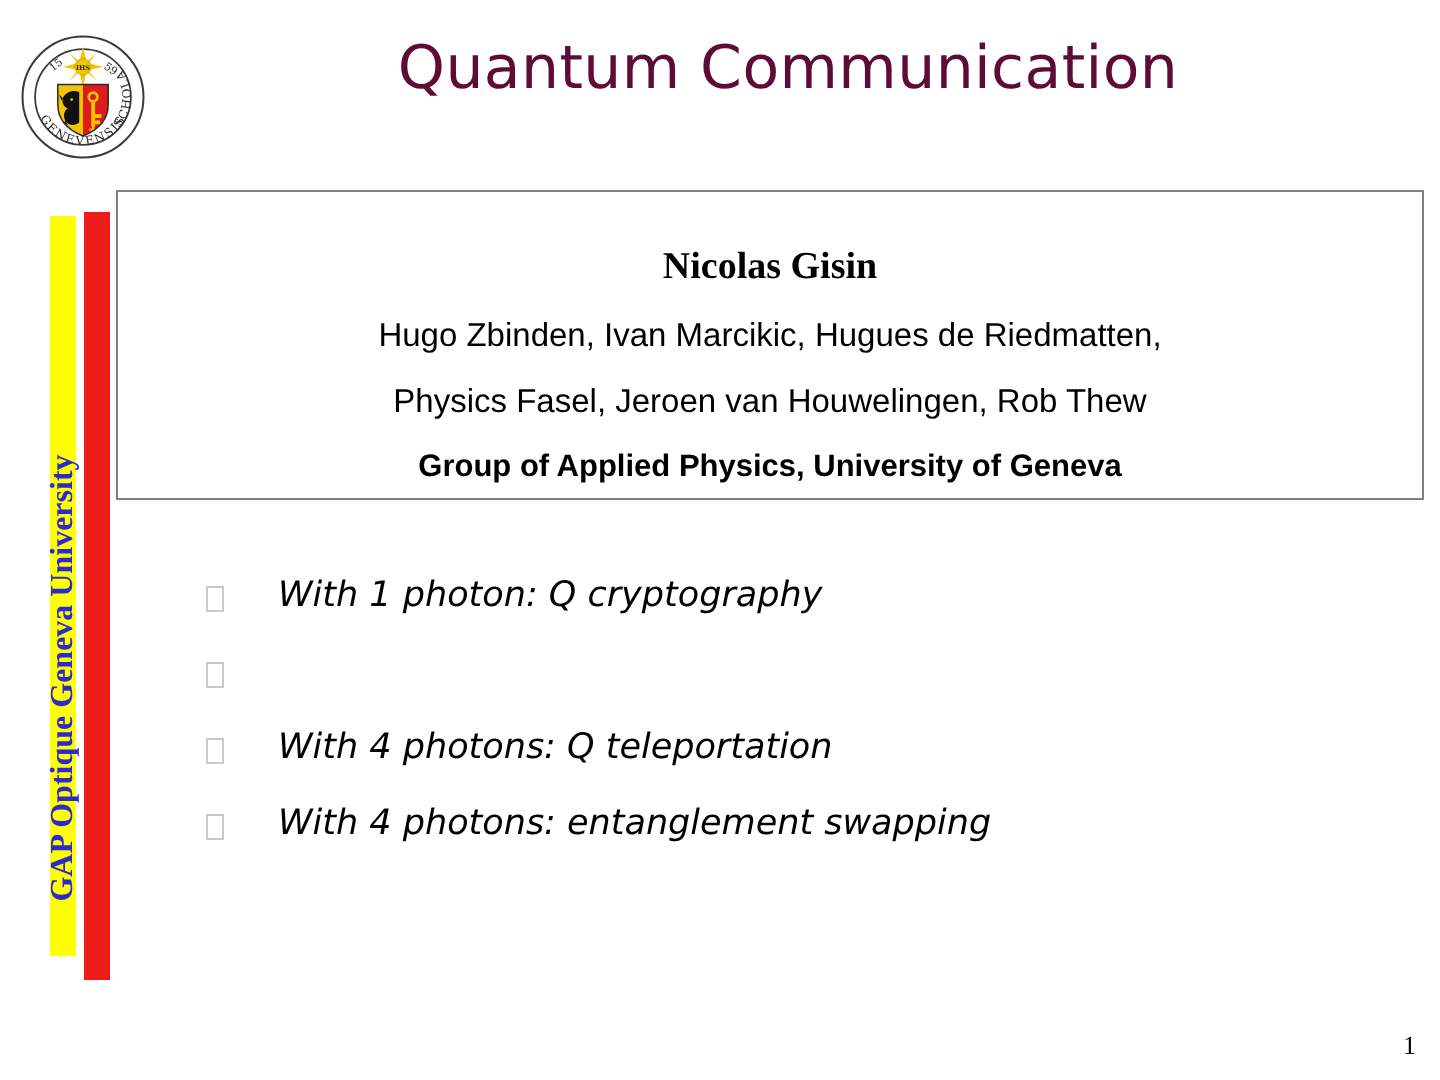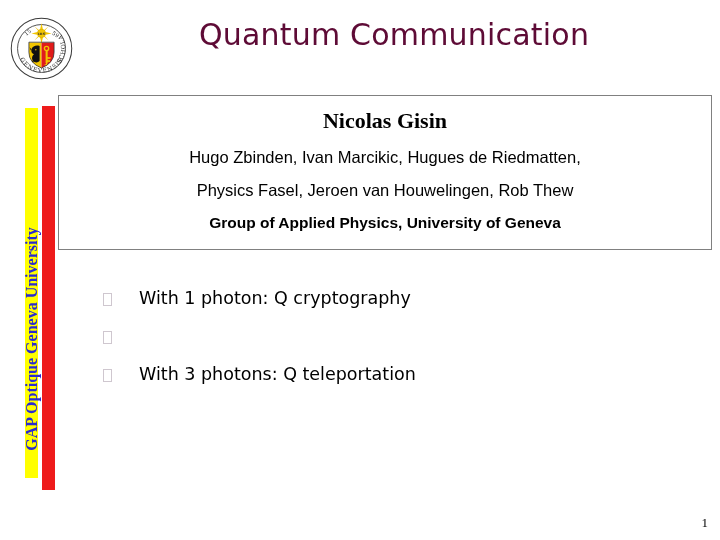"Nicolas Gisin" #author-name { font-size: 22px -> 19px; margin-top: 14px -> 28px }
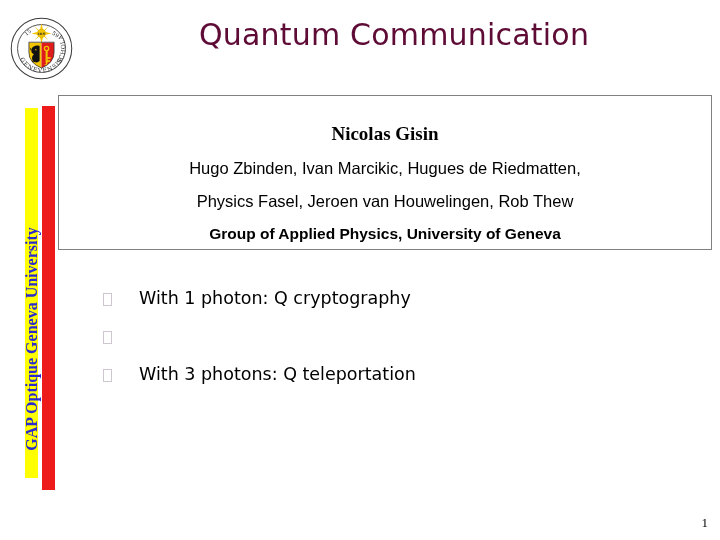"With 1 photon: Q cryptography" .bullet-text { font-style: none -> italic }
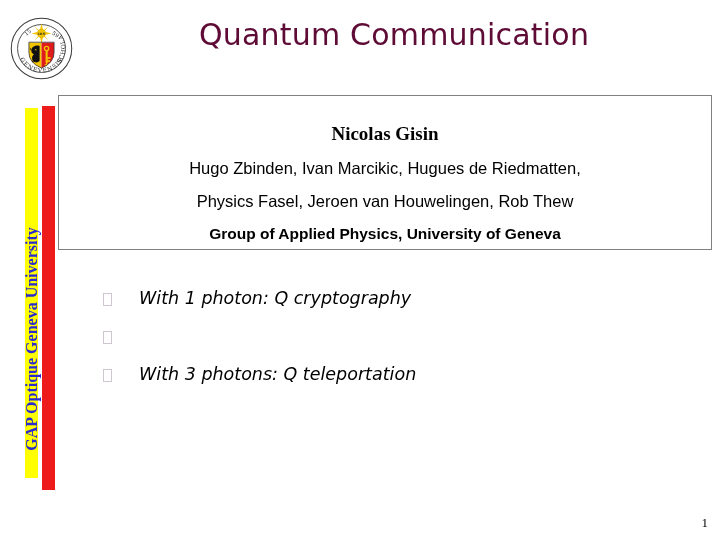"With 3 photons: Q teleportation" span.bullet-text { text: 3 -> 4 }
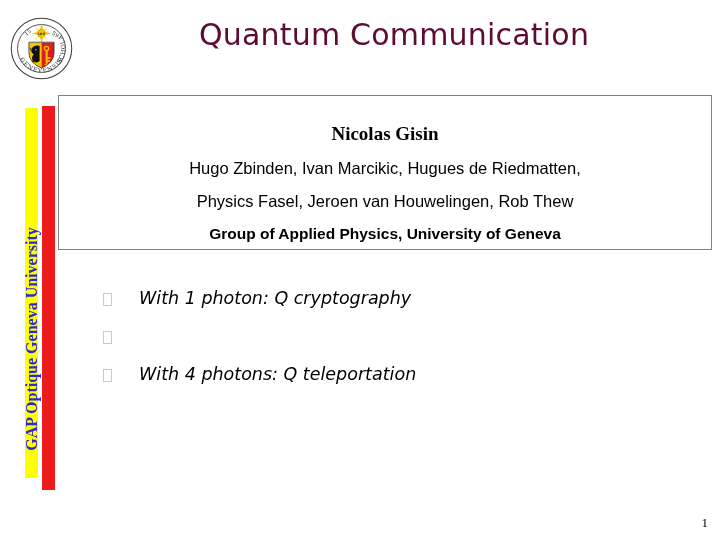"With 4 photons: entanglement swapping" div.bullet-row { html: none -> <div> <span></span> <span>With 4 photons: entanglement swapping</span> </div> }
